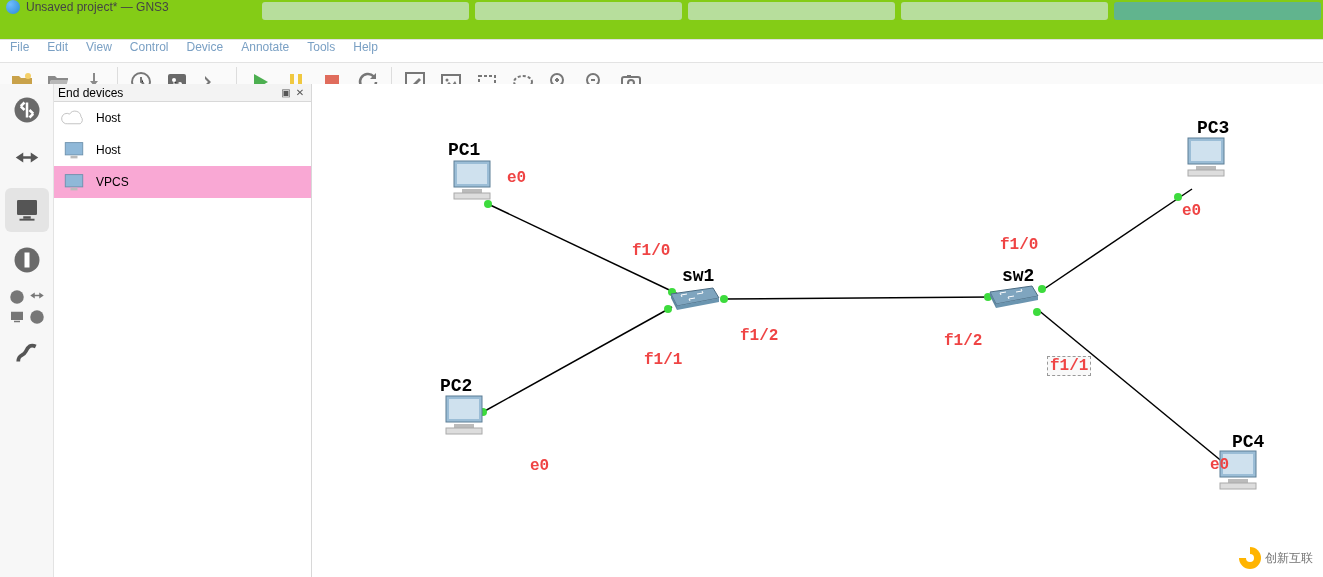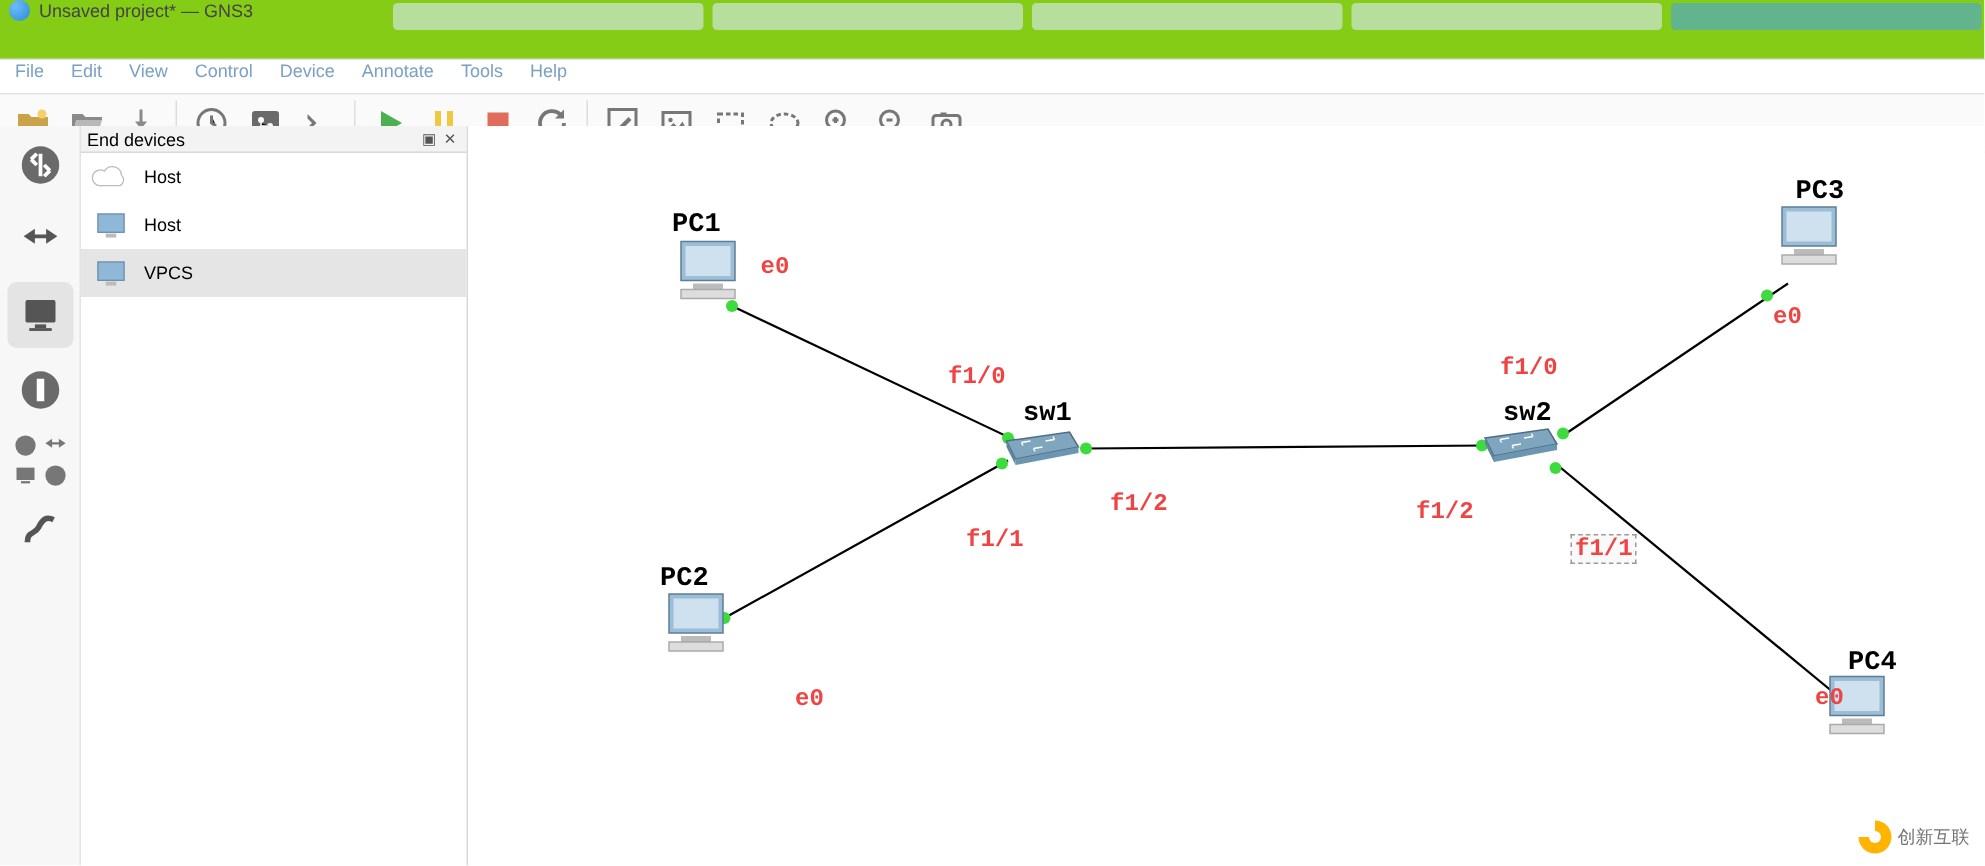"VPCS" .pitem.sel { background: #e5e5e5 -> #f9a8d4 }
